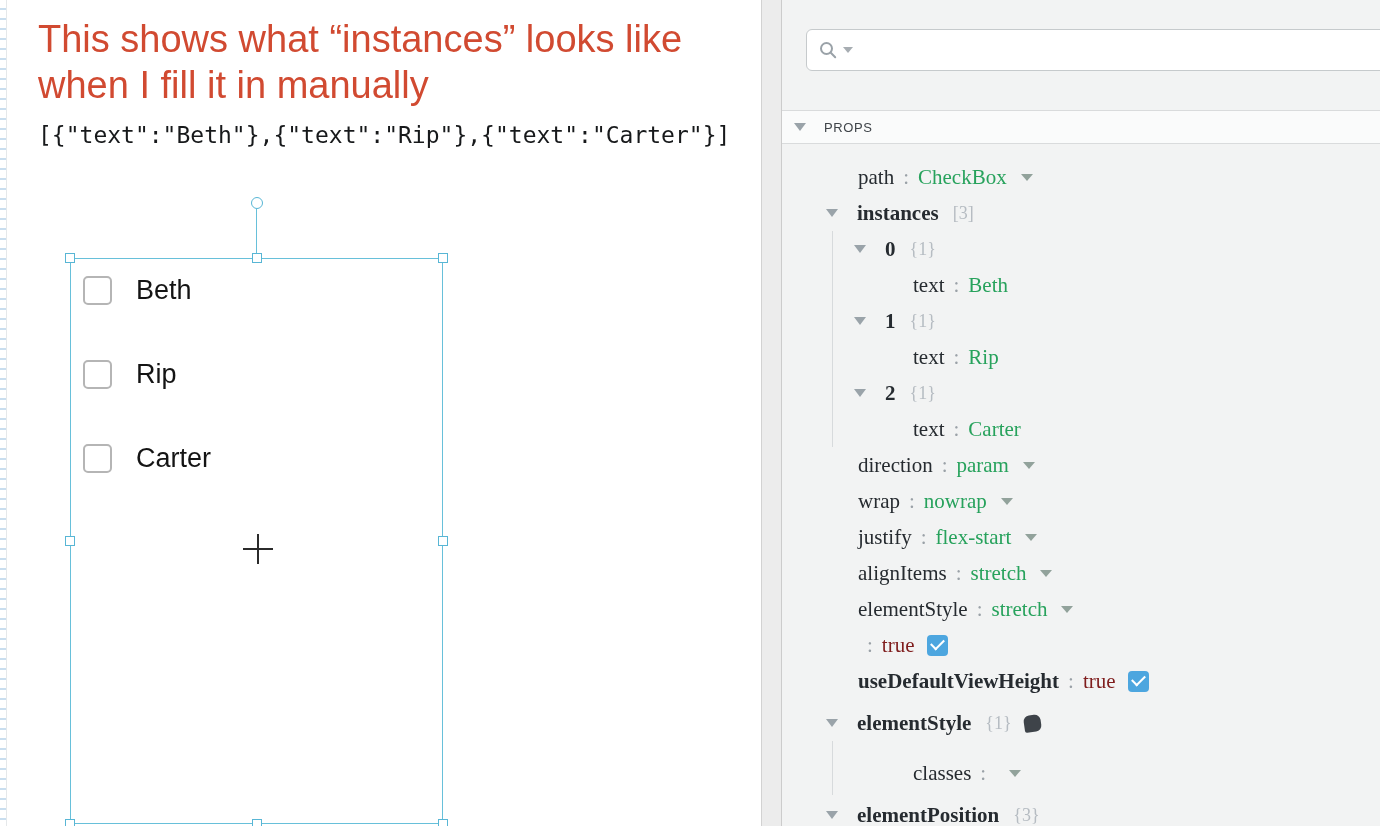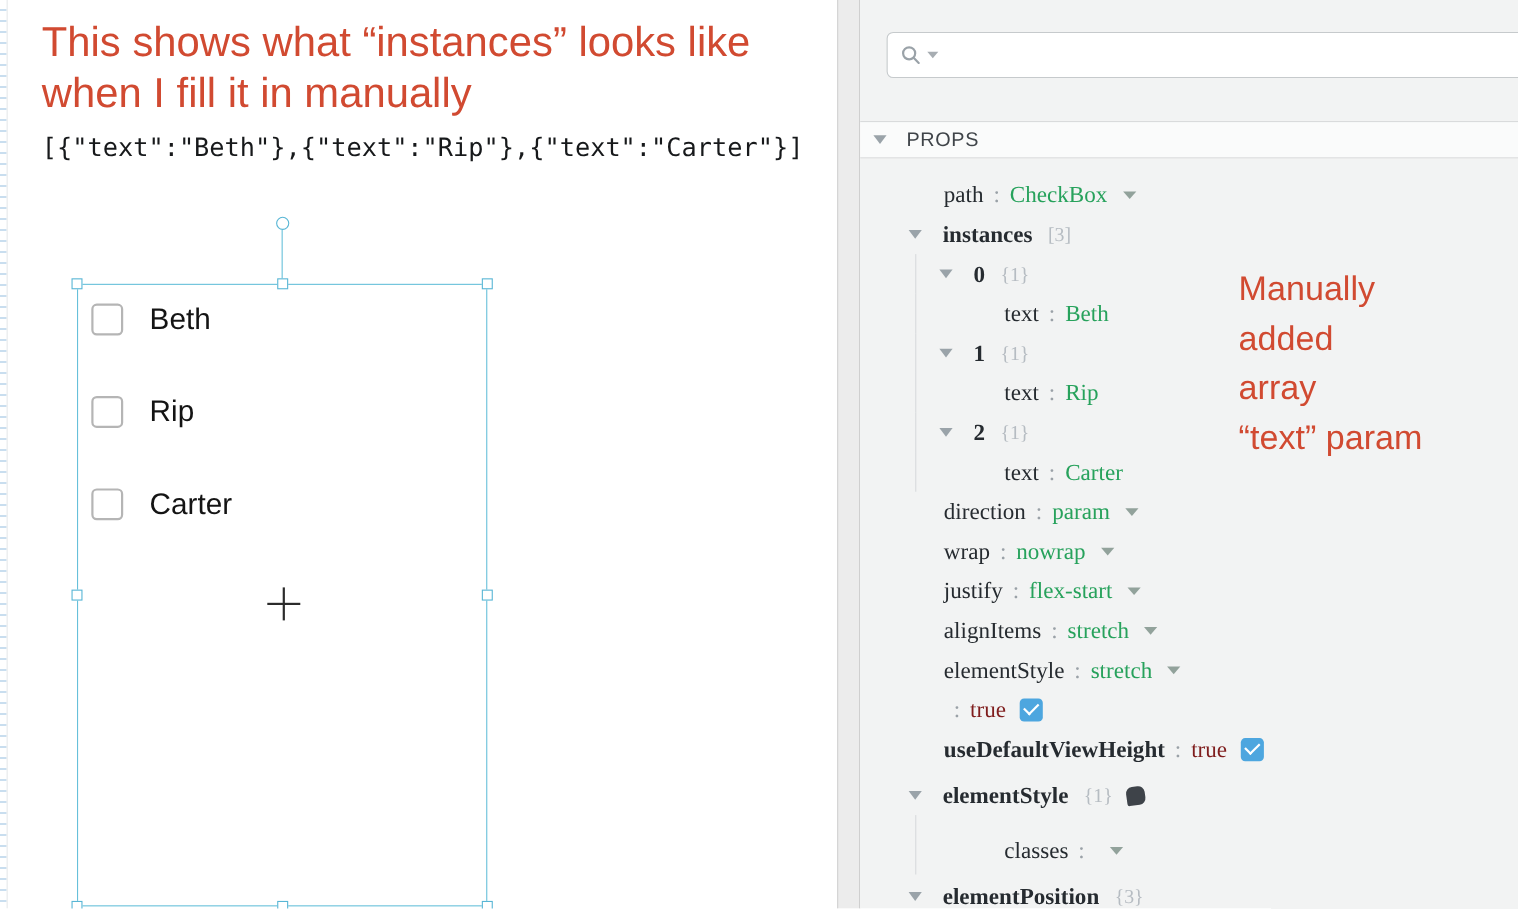"PROPS" .props-header .title { font-size: 18px -> 13px }
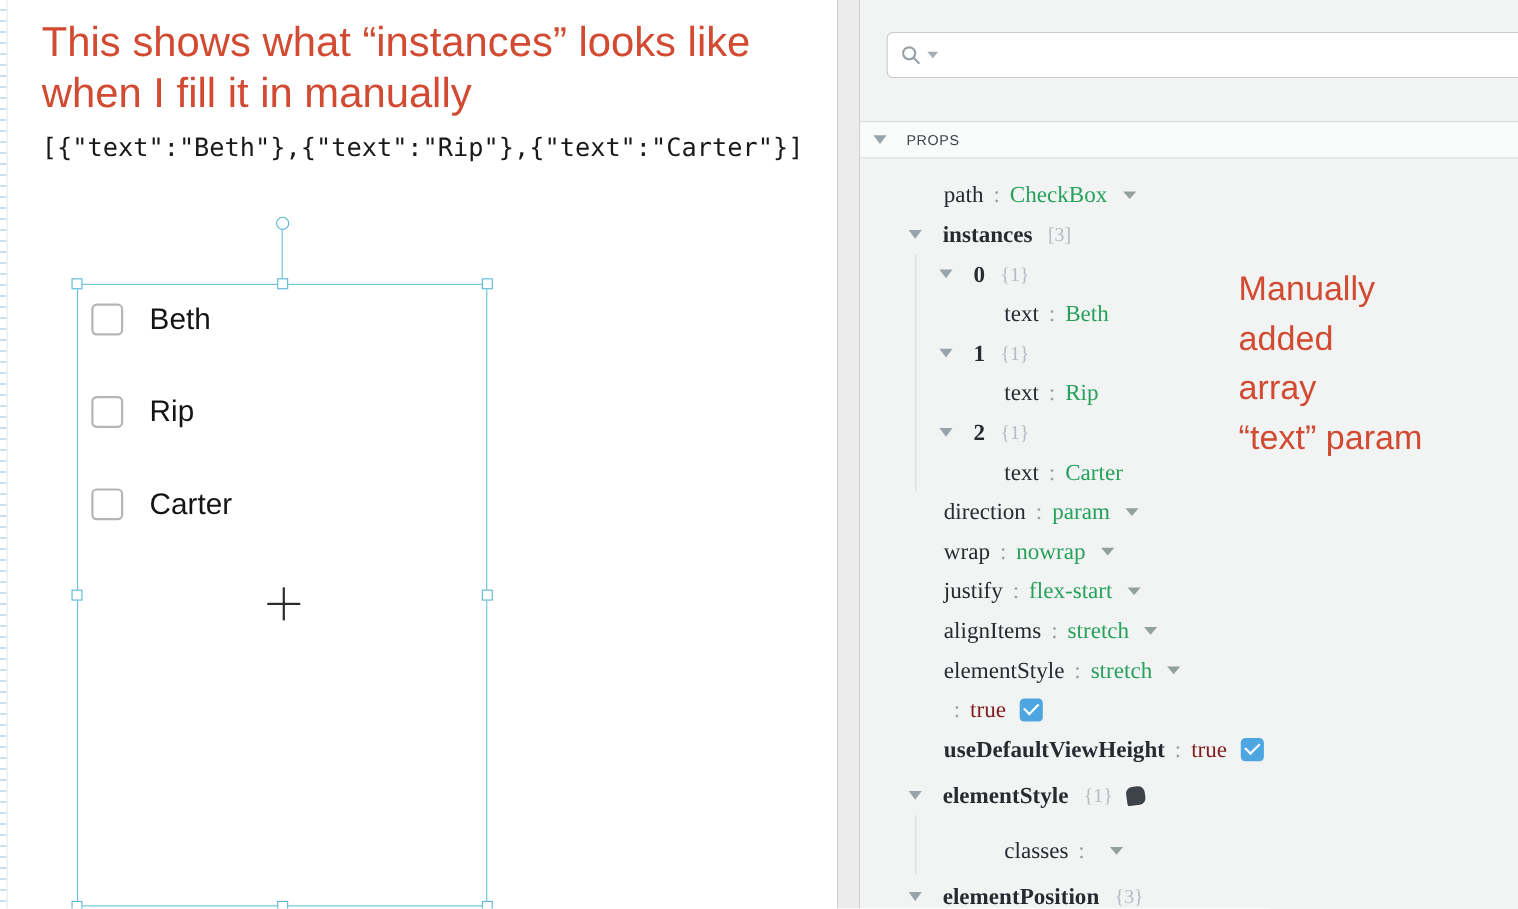"Manually" div.note-right { html: <div> <div>Manually</div> <div>added</div> <div>array</div> <div>“text” param</div> </div> -> none }
